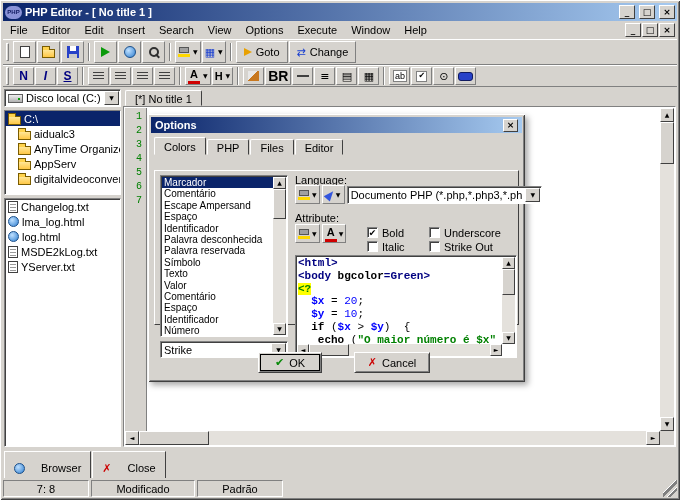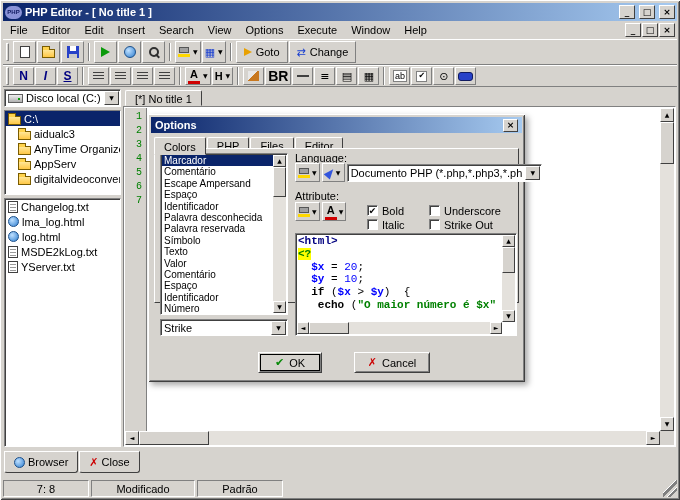"Colors" .dlg-tabs { align-items: none -> flex-end }
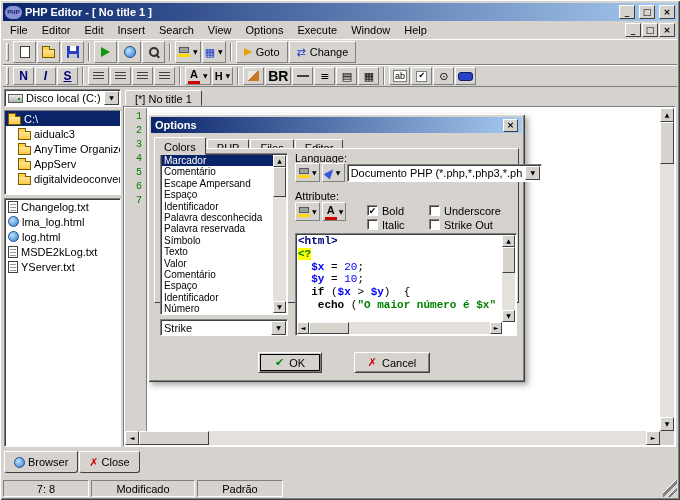"Marcador" .dlg-content { top: 34px -> 56px }
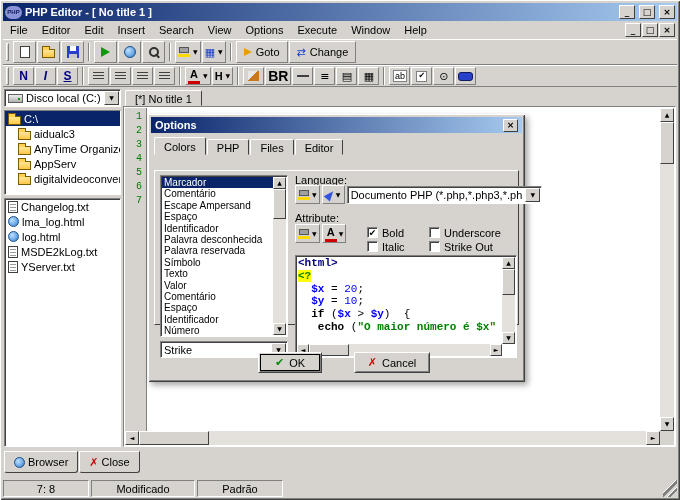"<body bgcolor=Green>" div.pv-line { html: none -> <div><span>&lt;body </span><span>bgcolor</span><span>=Green&gt;</span></div> }
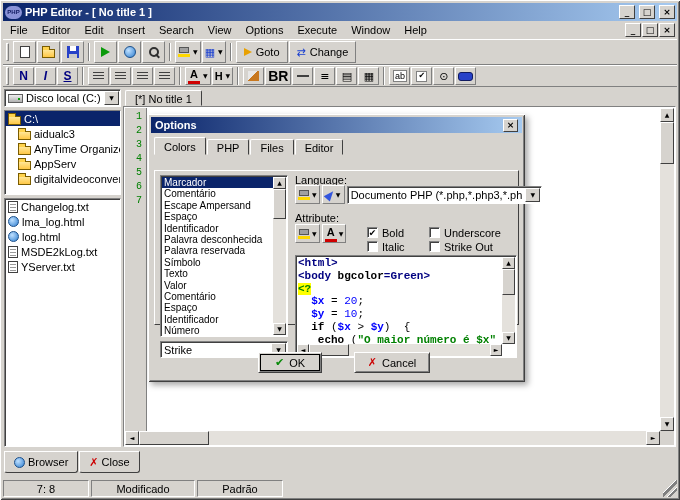"Browser" .btab { gap: 3px -> 16px; padding: 4px 9px -> 16px 9px }
